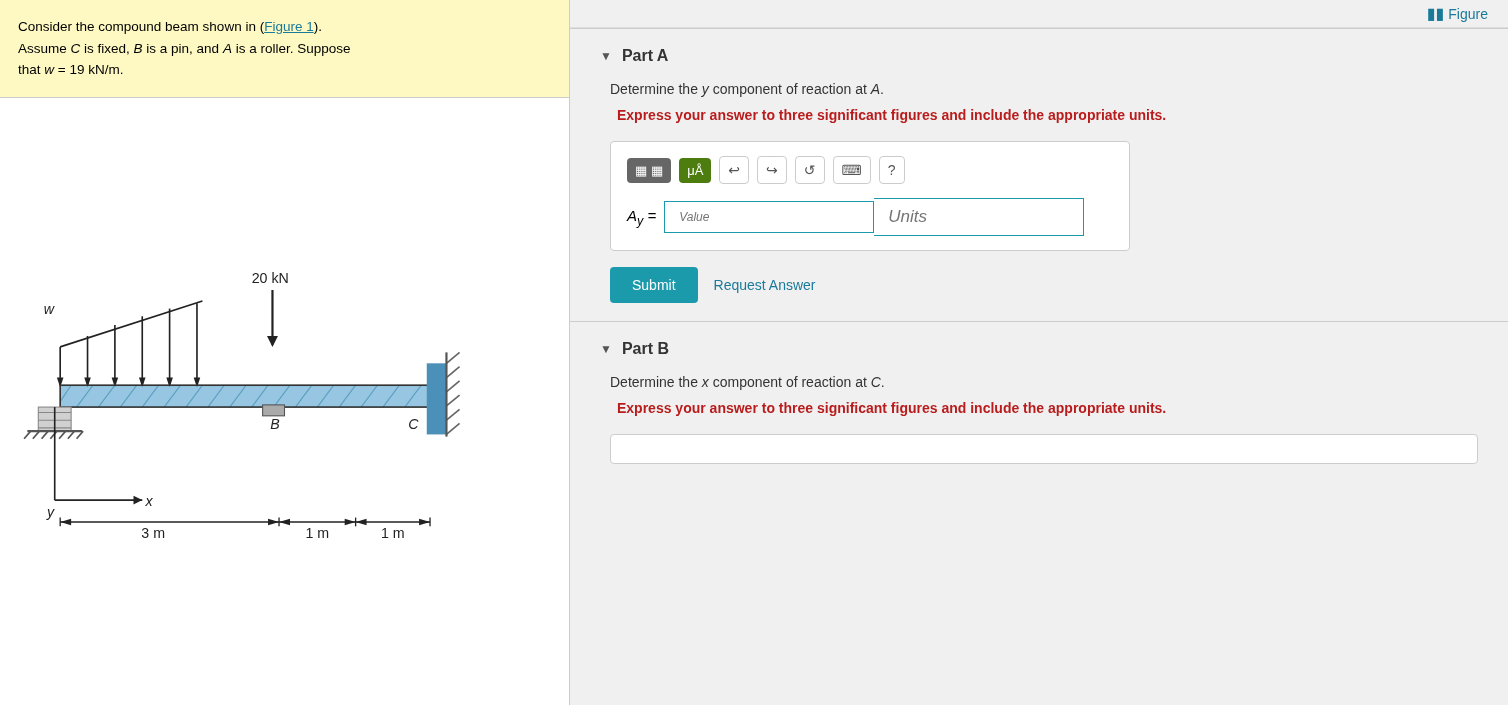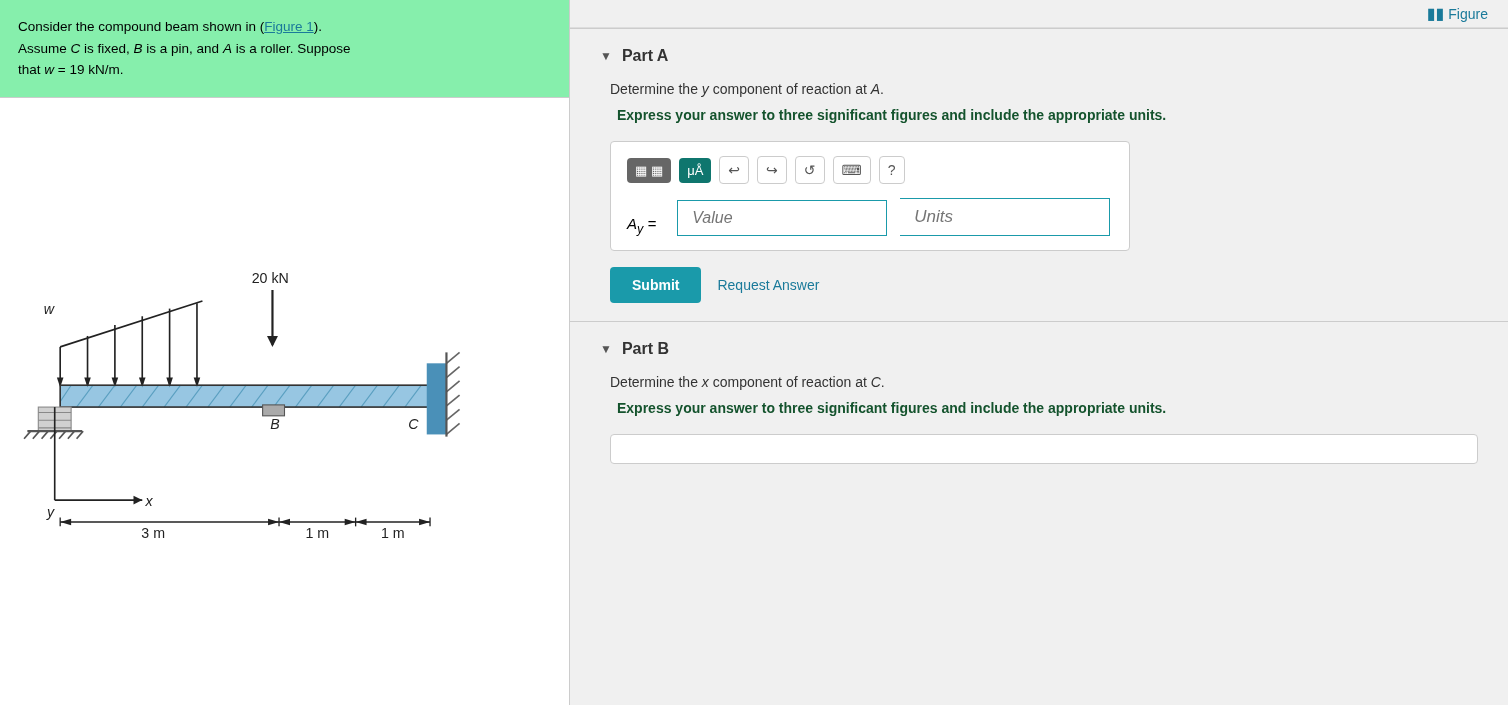"Consider the compound beam shown" .problem-statement { background: #86efac -> #fef9c3 }
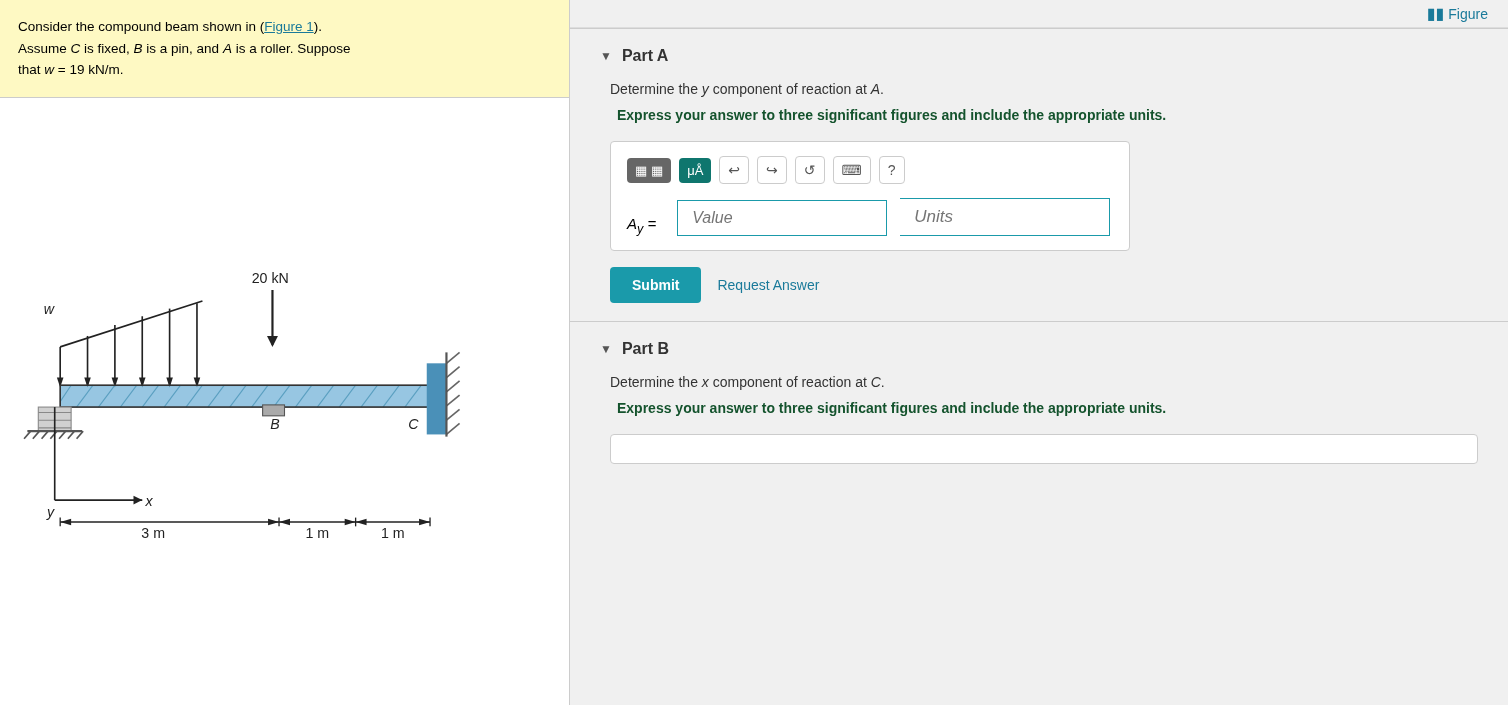"Express your answer to three" .part-instruction { color: #14532d -> #b91c1c }
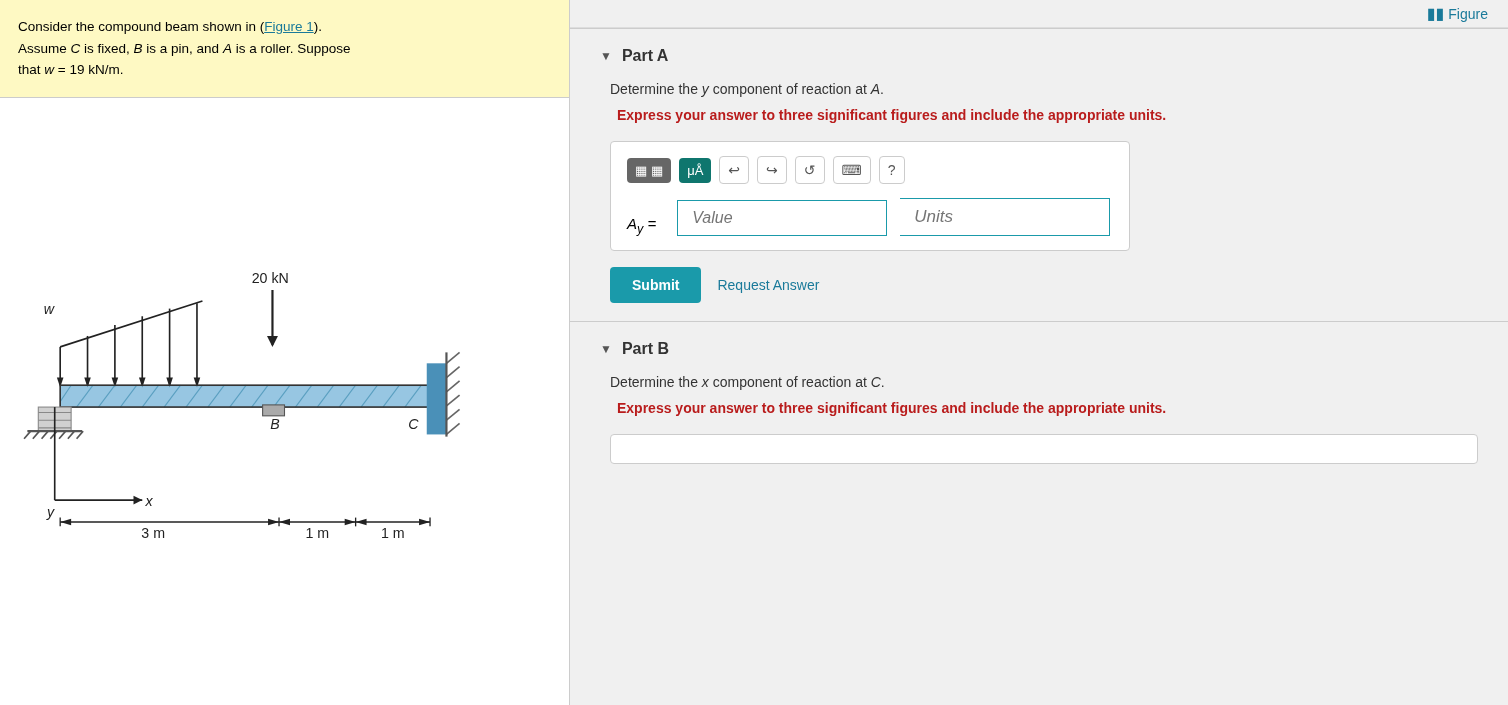"μÅ" .tool-btn { background: #0f766e -> #4d7c0f }
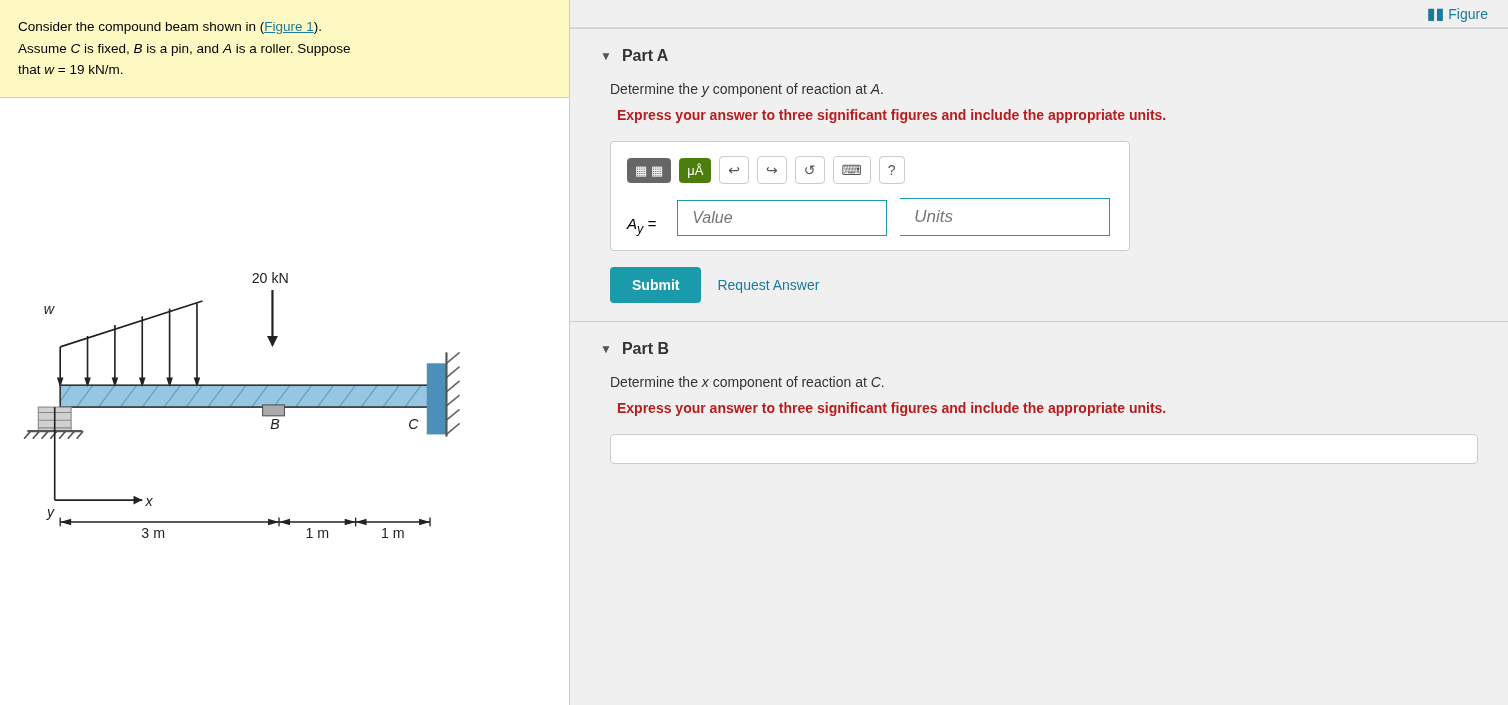"Ay =" .input-row { align-items: flex-end -> center; gap: 13px -> 0 }
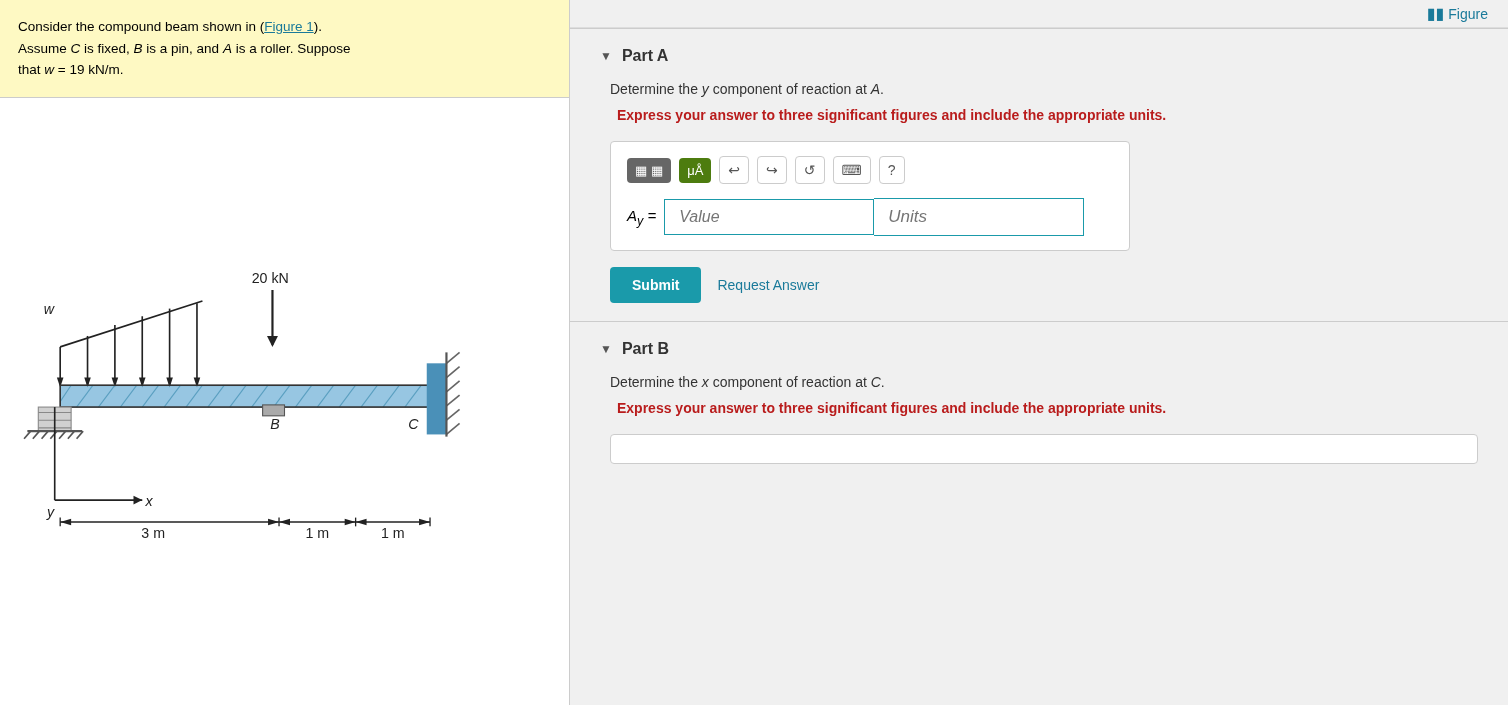"Value" .value-input { font-size: 16px -> 12px }
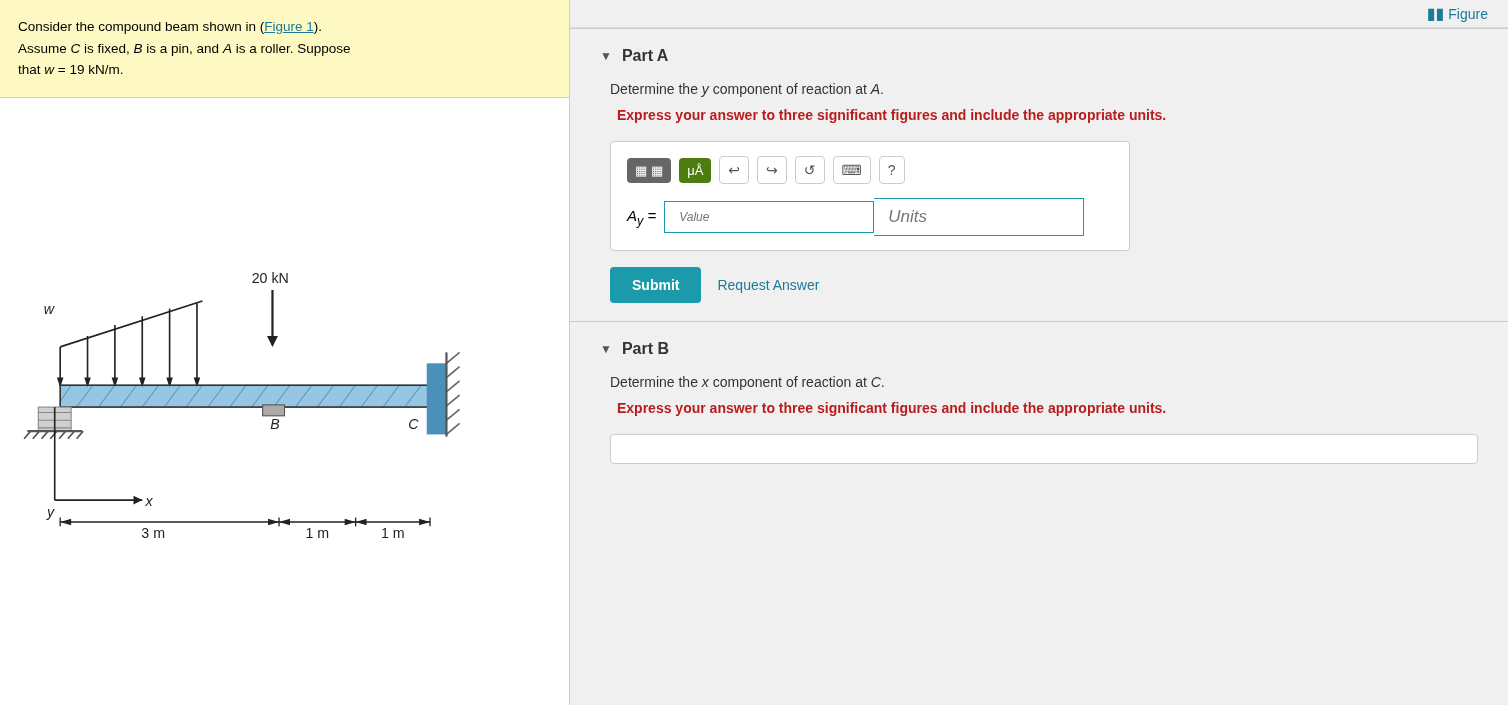"Submit" .submit-btn { font-weight: bold -> normal }
